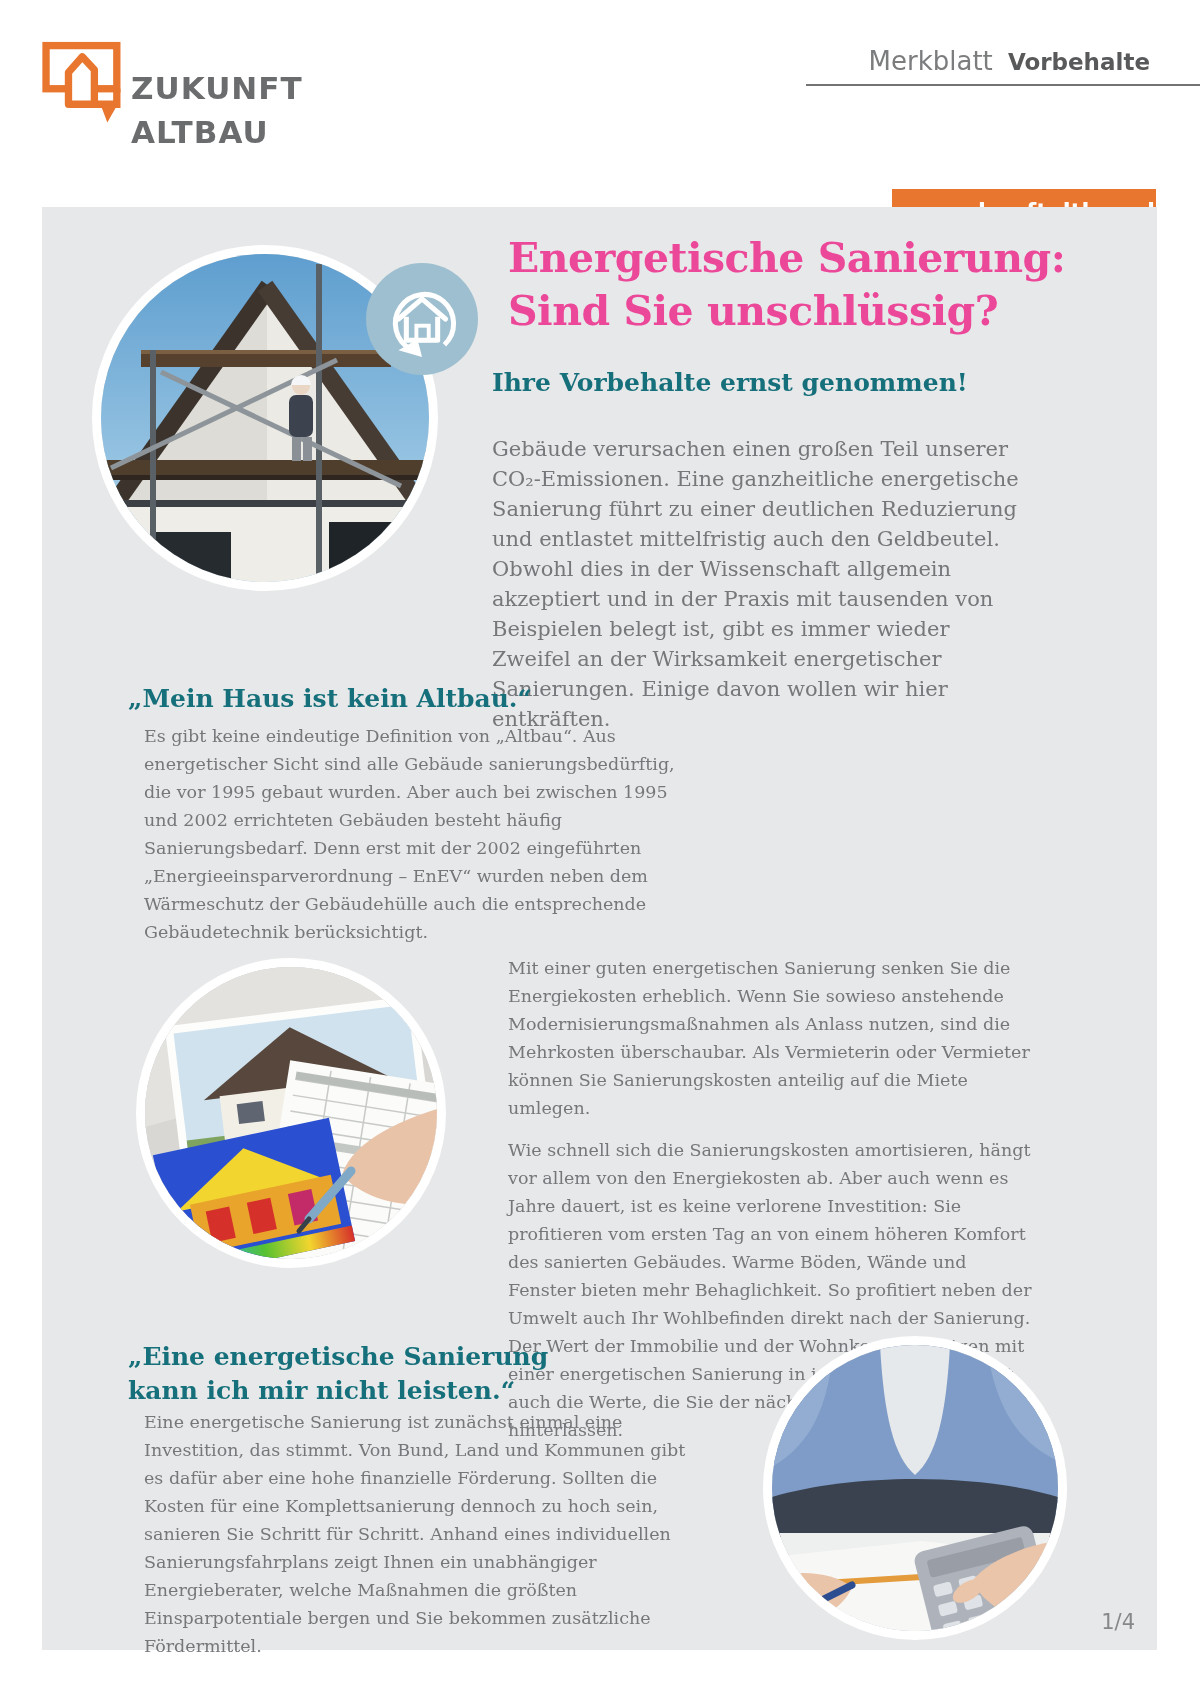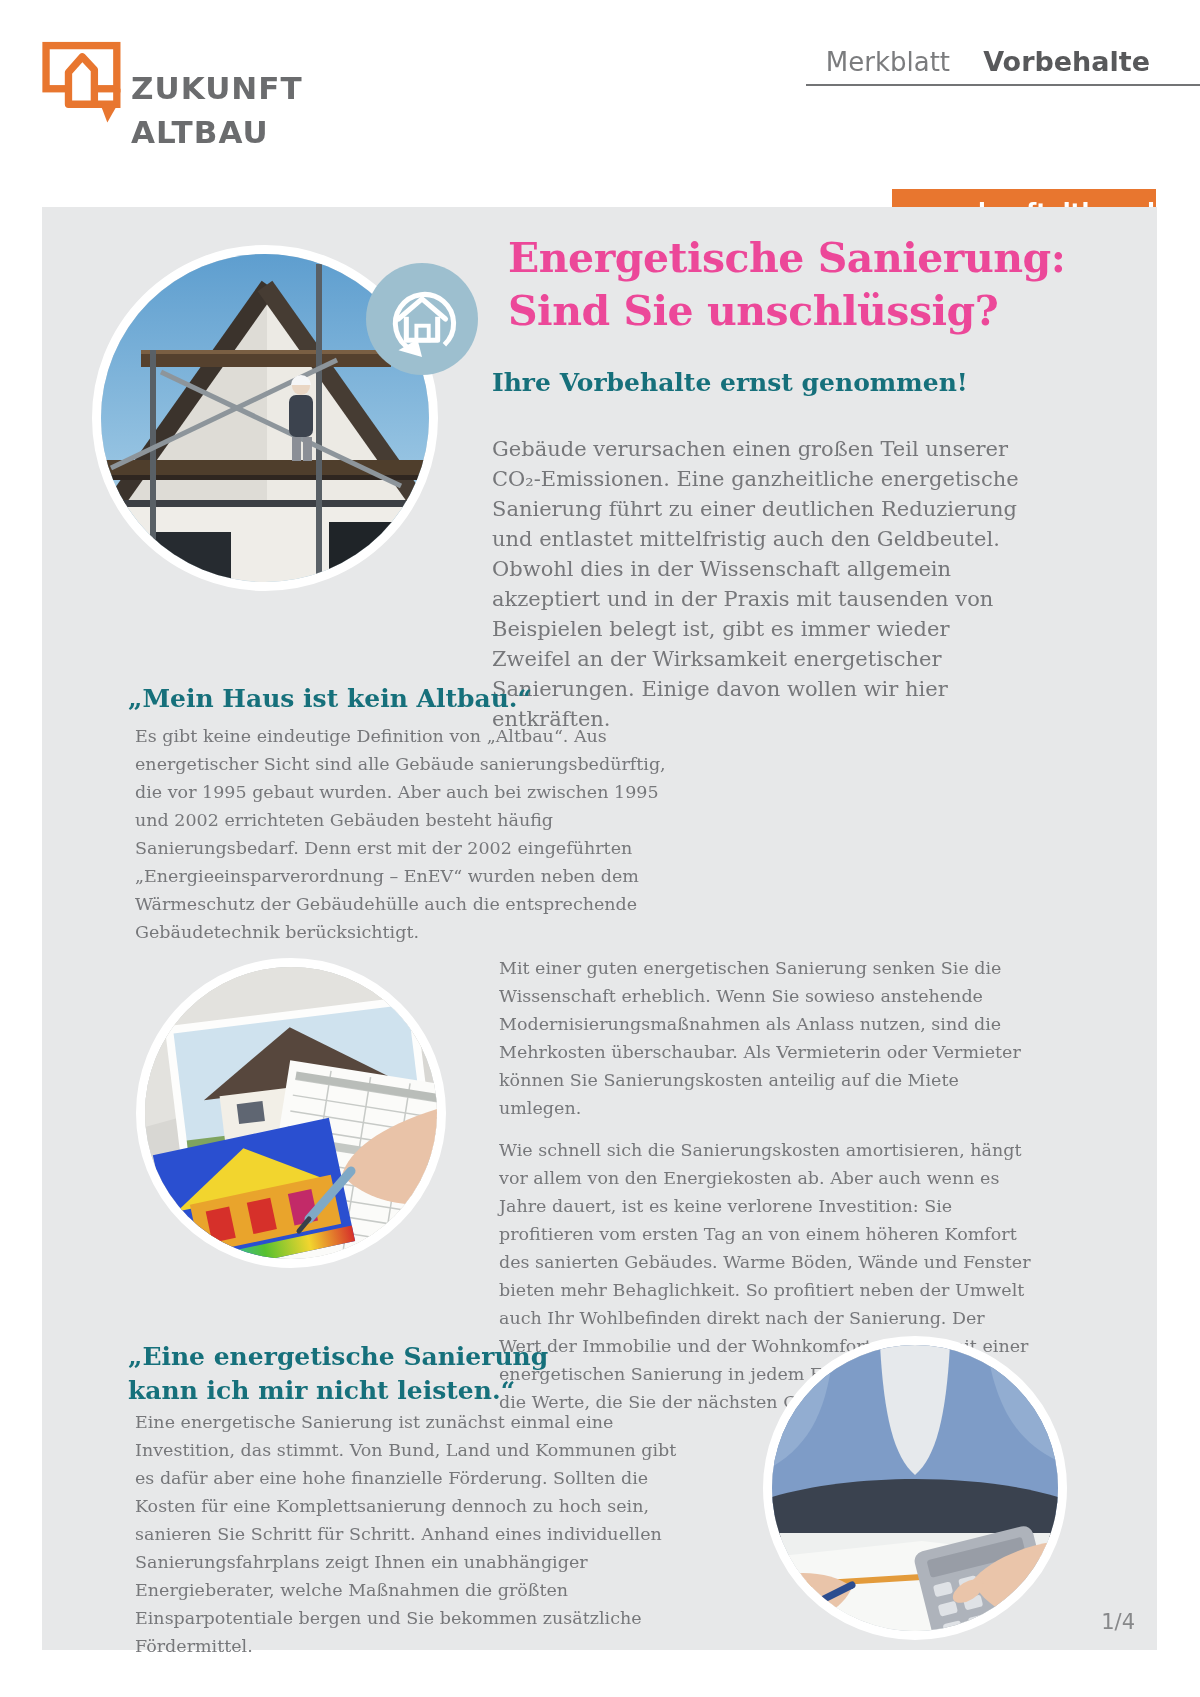"Vorbehalte" .dt-title { font-size: 27px -> 23px; margin-left: 28px -> 10px }
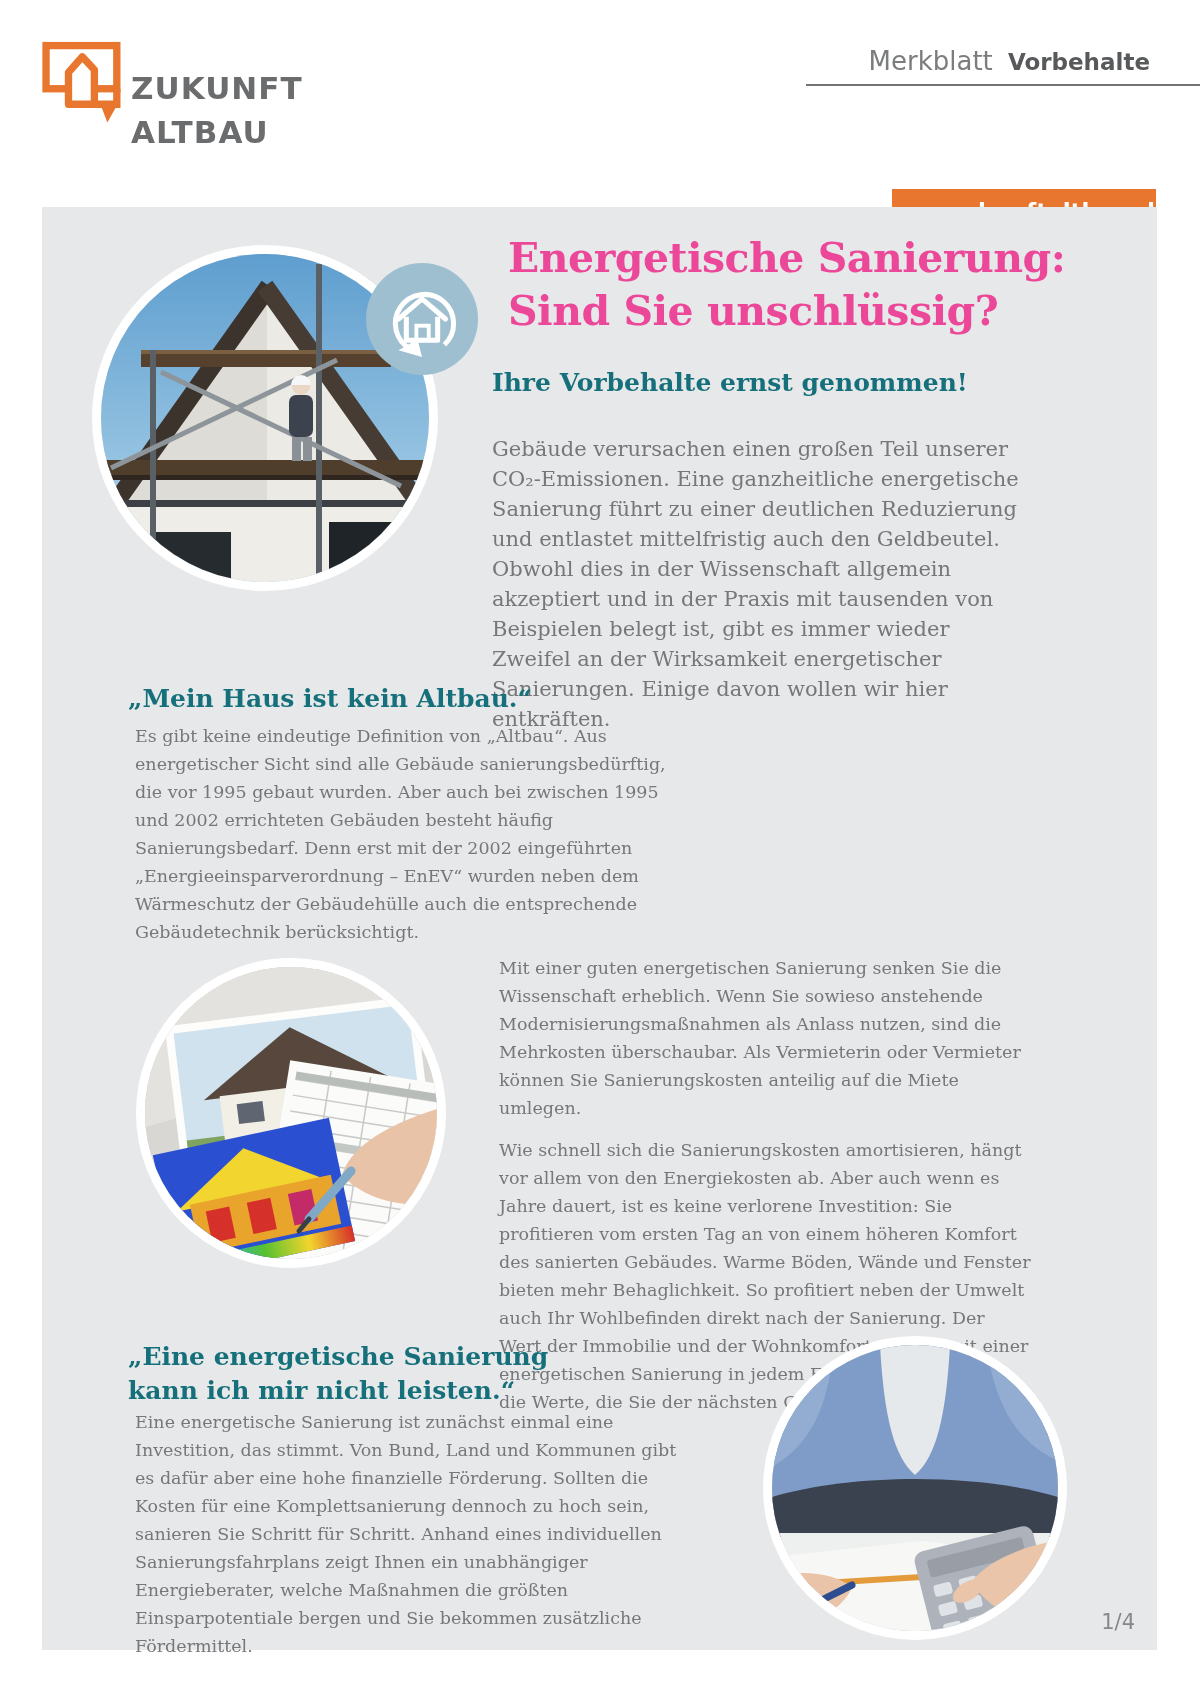"Es gibt keine eindeutige Definition" .sec-body p { margin: 0 0 14px 7px -> 0 0 14px 16px }
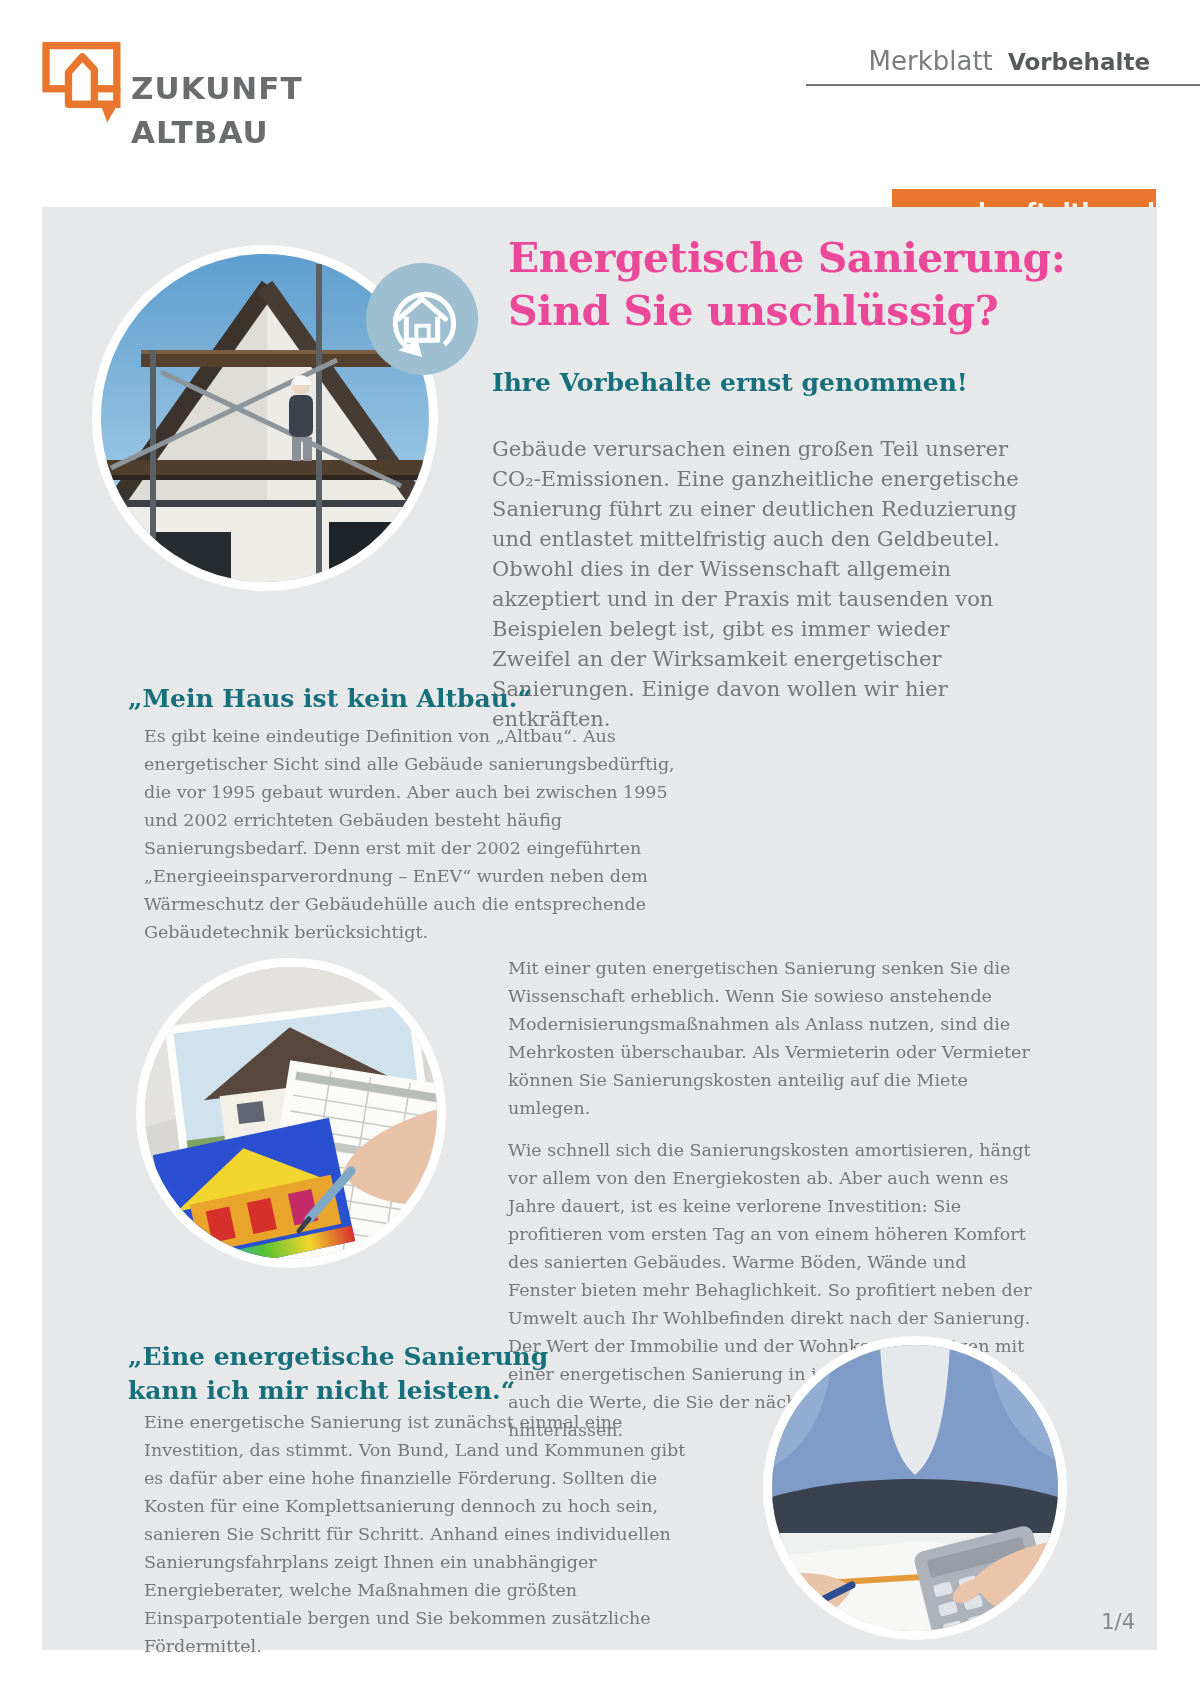"Mit einer guten energetischen Sanierung" p { text: Wissenschaft -> Energiekosten }
